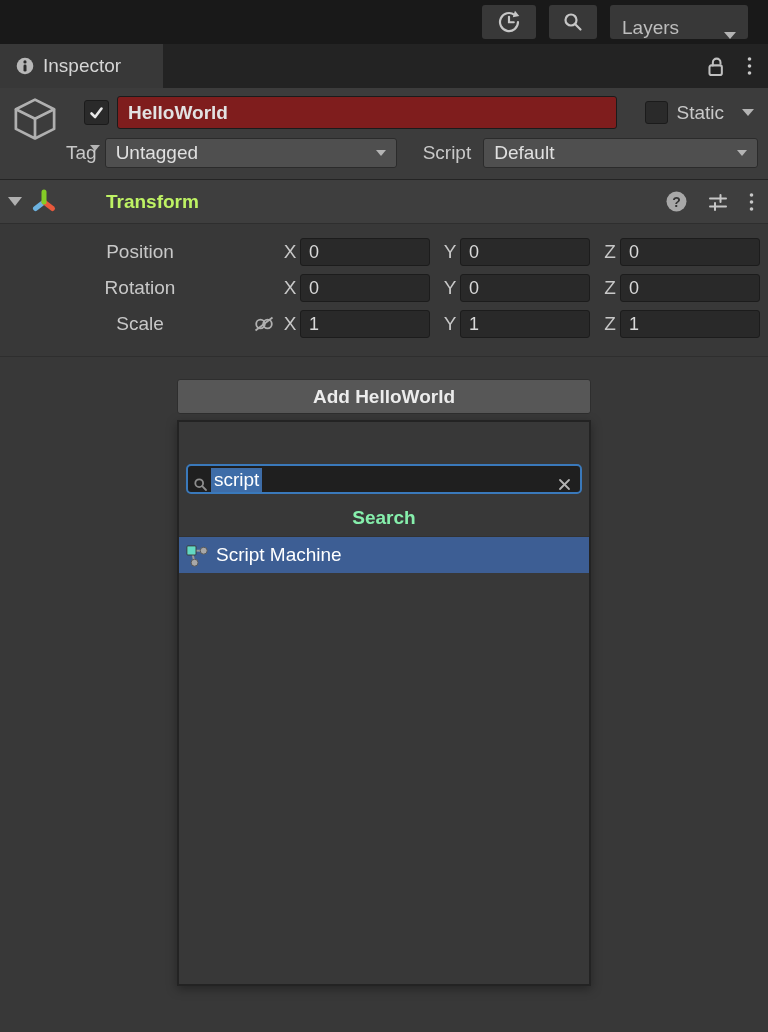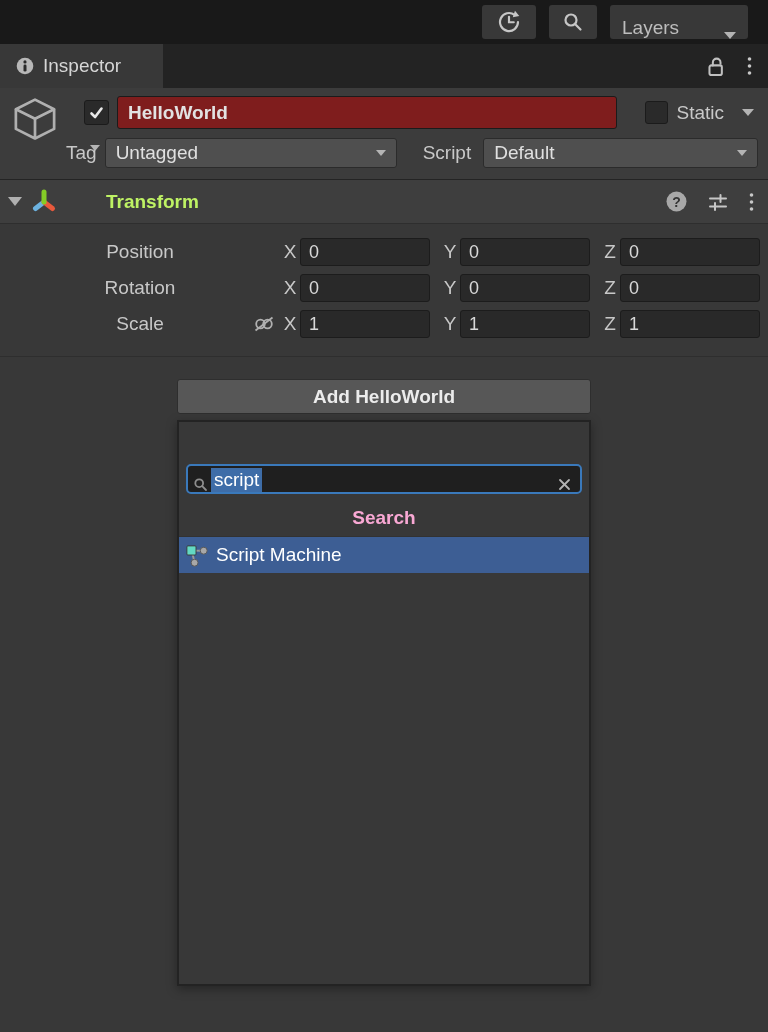"Search" .ac-header { color: #f9a8d4 -> #86efac }
